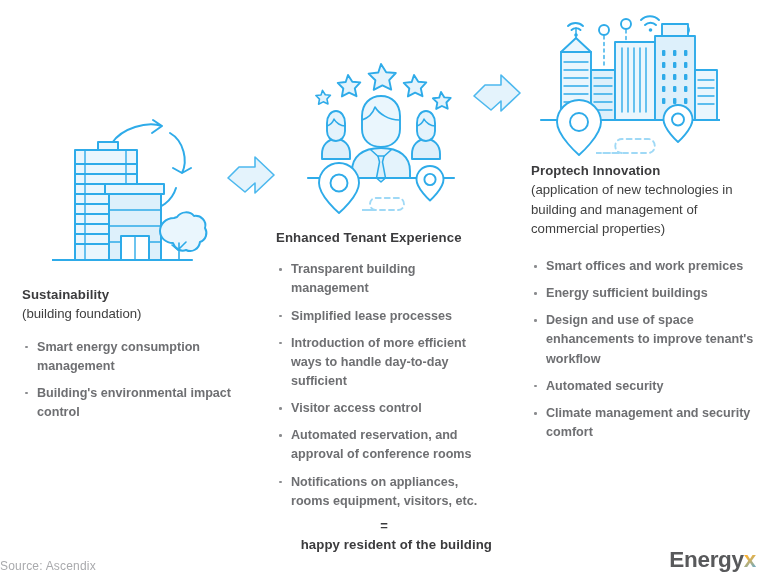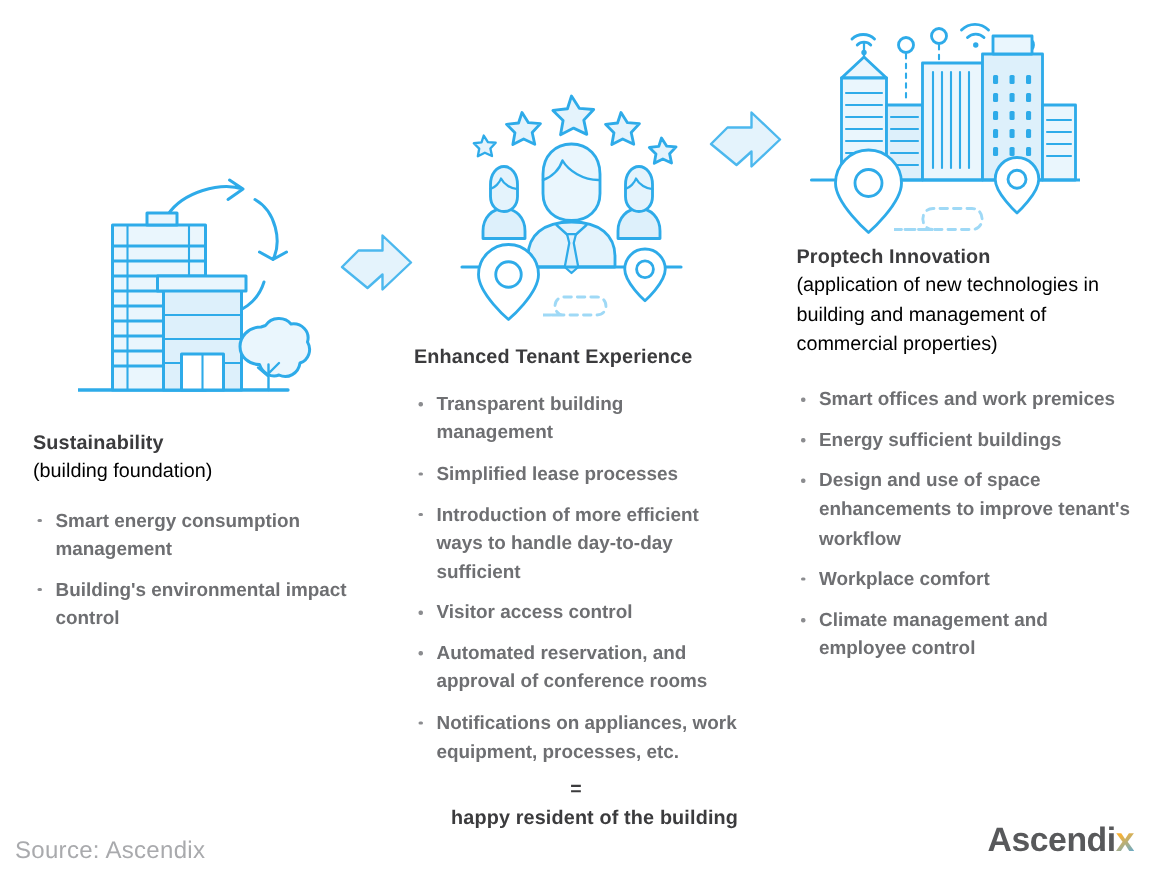"(application of new technologies in" .h-sub { color: #000000 -> #404040 }
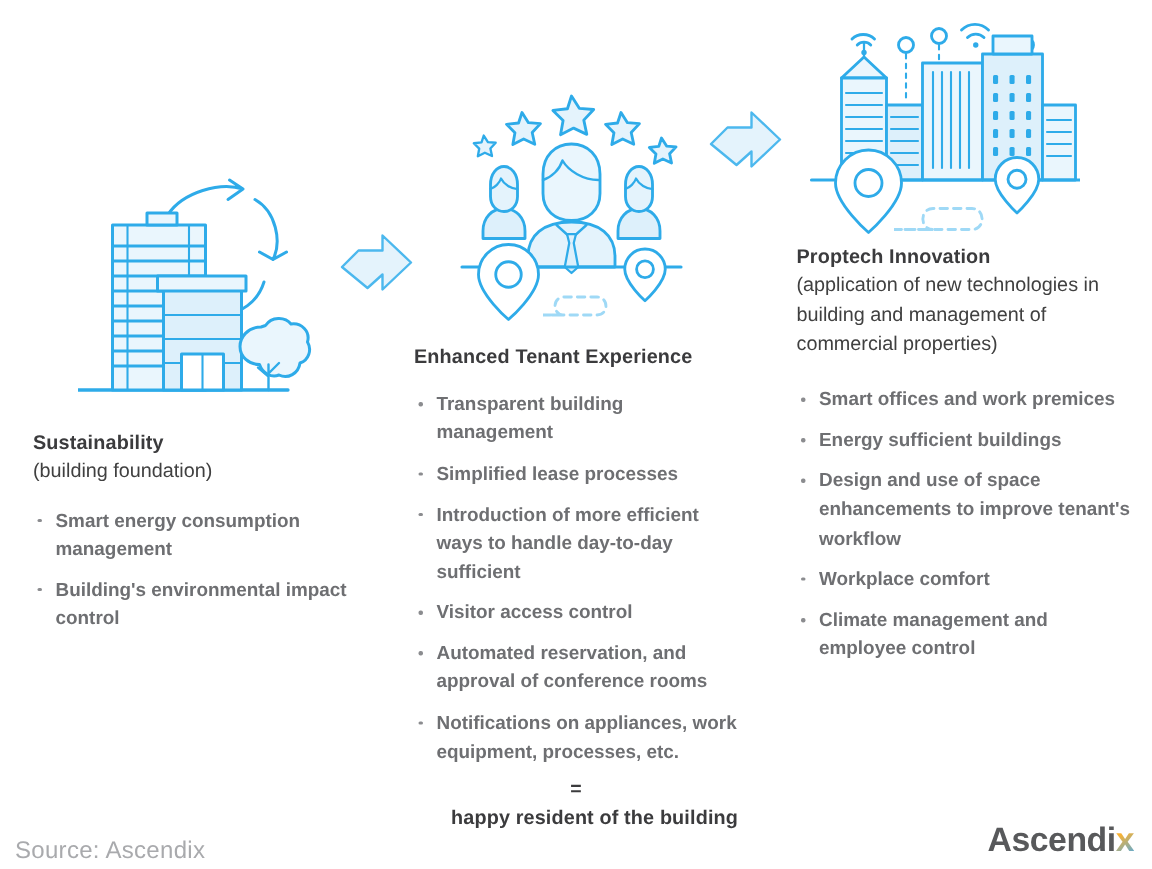"Workplace comfort" li { text: Workplace comfort -> Automated security }
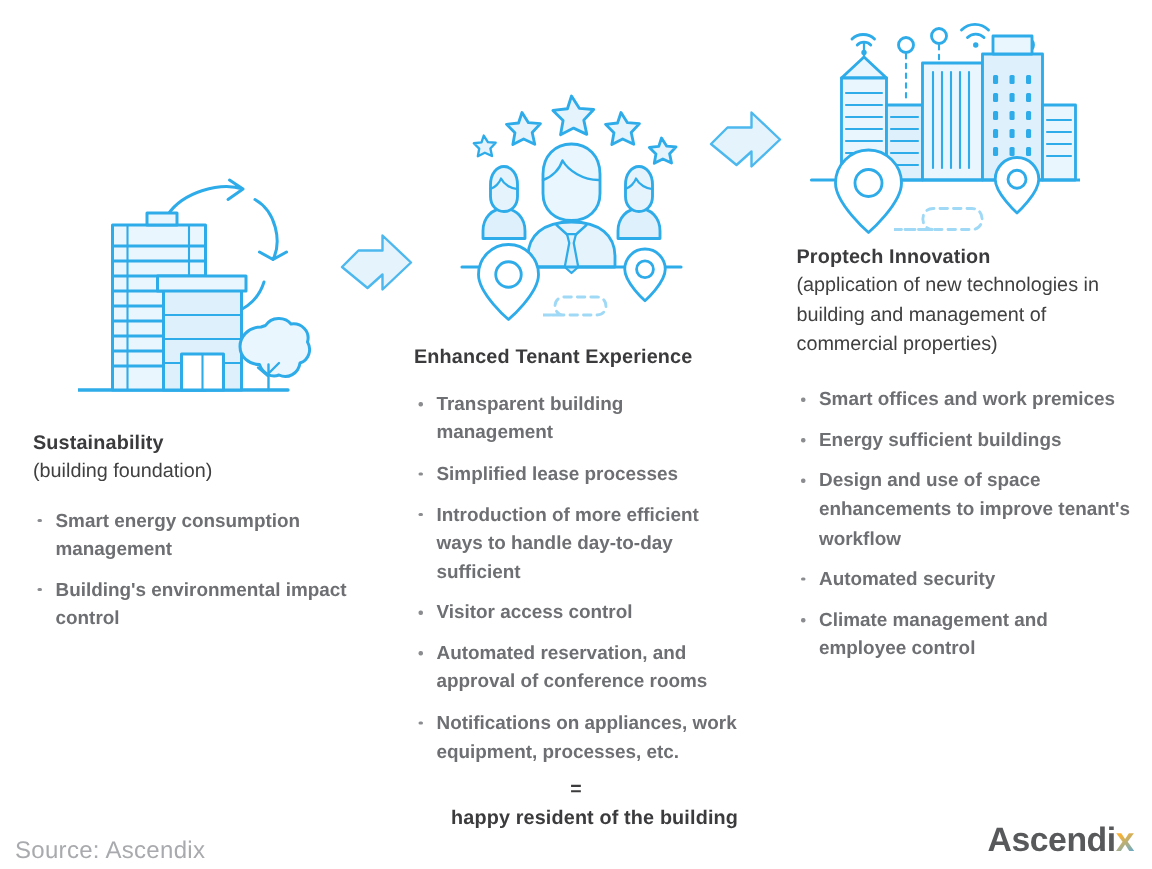"Climate management and employee control" li { text: employee control -> security comfort }
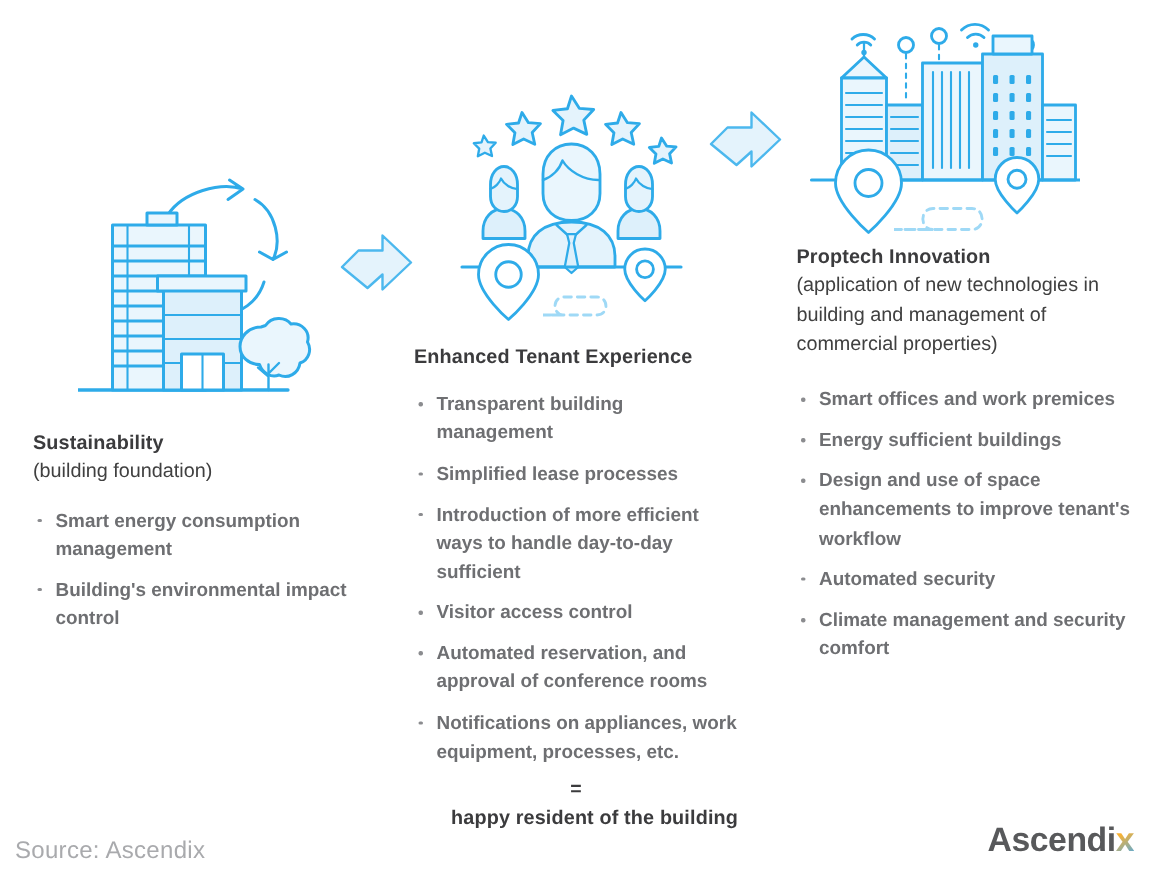"Notifications on appliances, work" li { text: work equipment, processes -> rooms equipment, visitors }
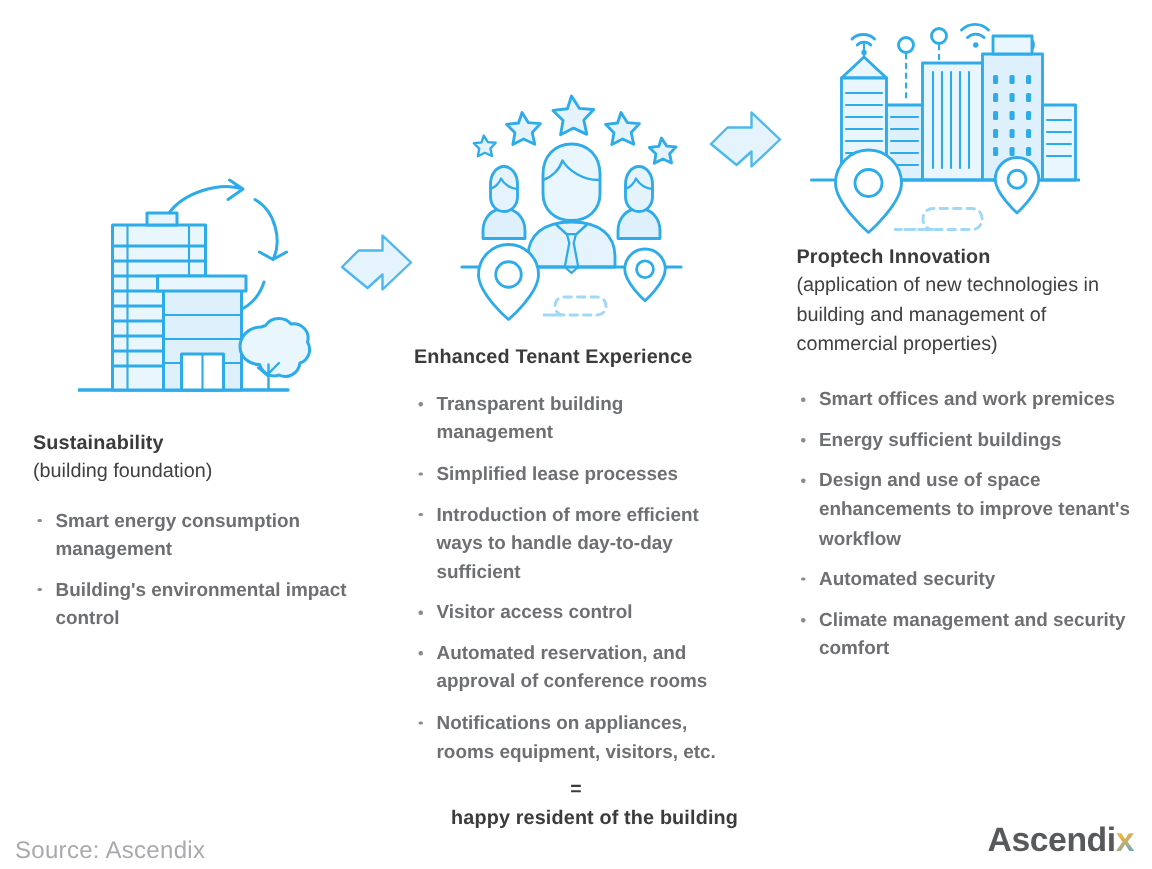"Source: Ascendix" #source-text { font-size: 16px -> 12px; left: 10px -> 0 }
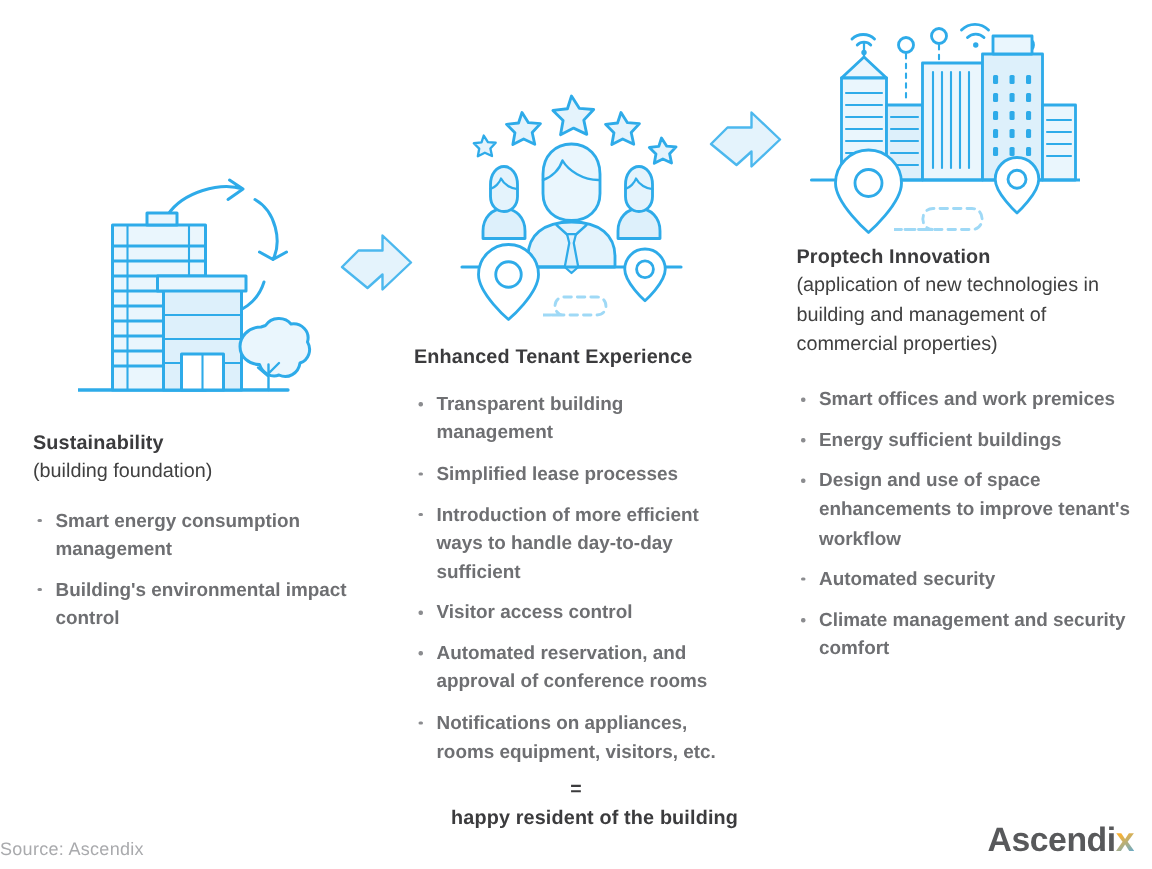"Ascendi" span { text: Ascendi -> Energy }
